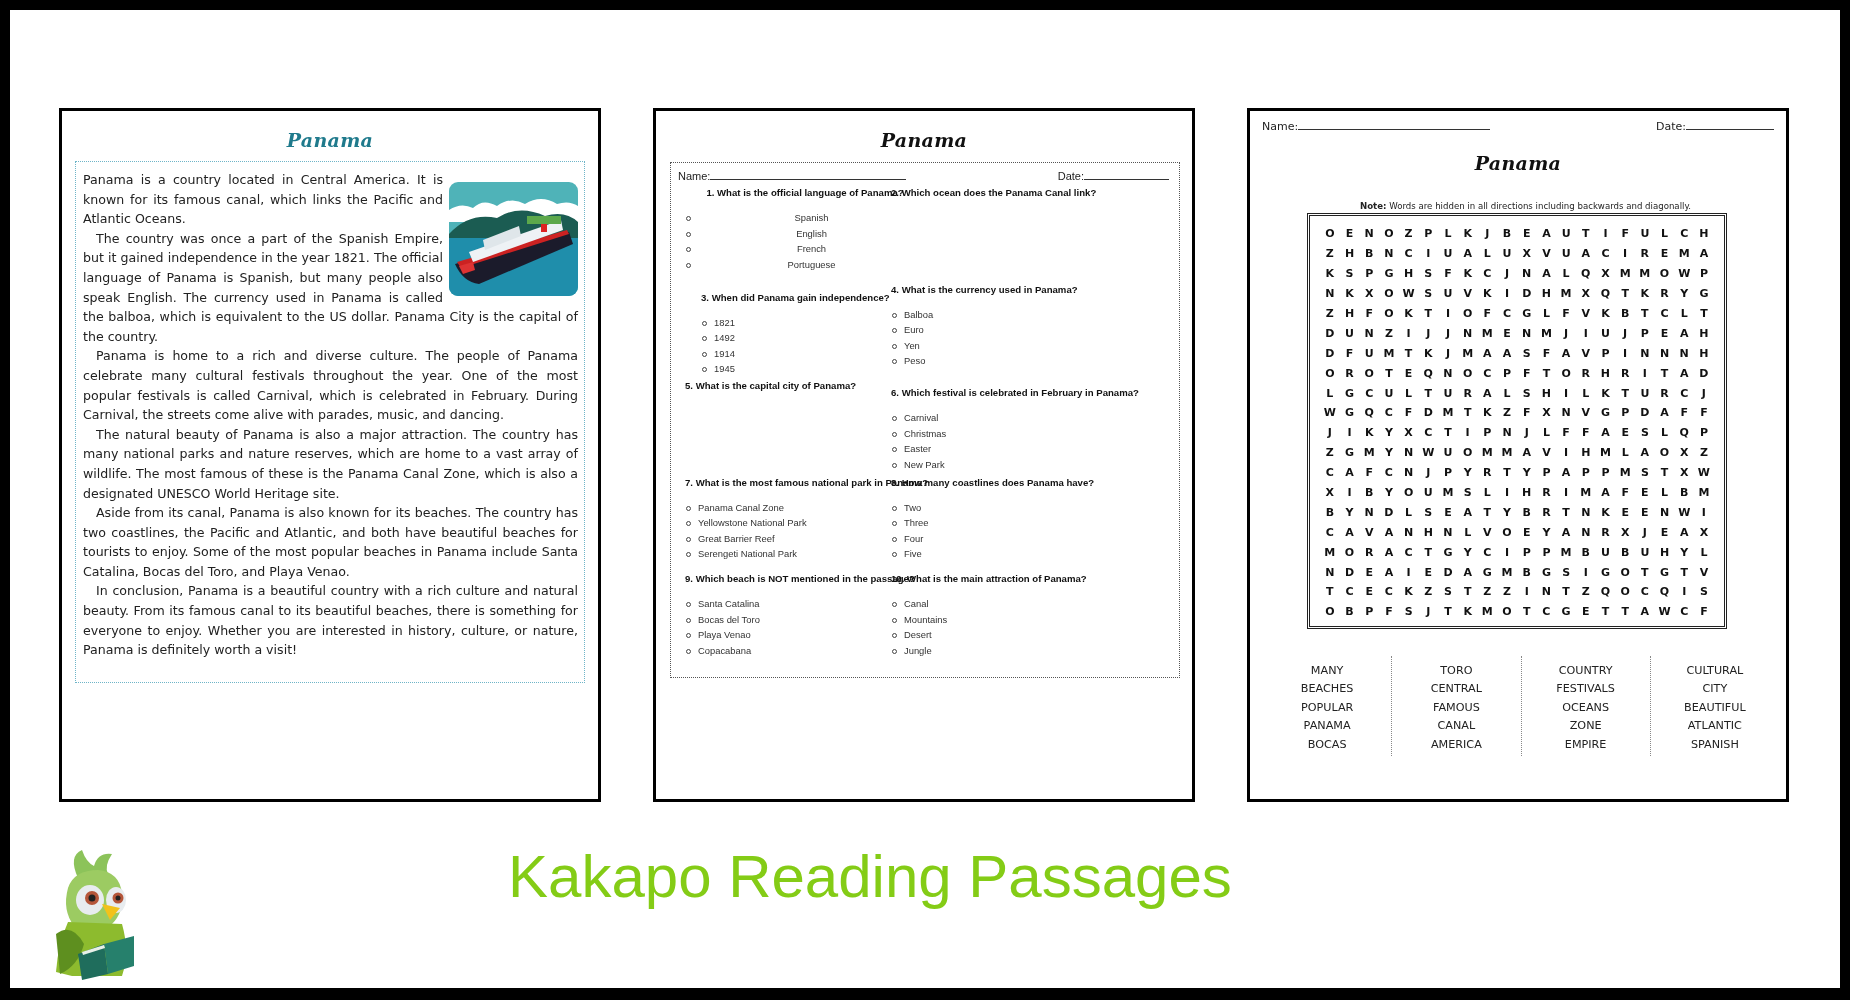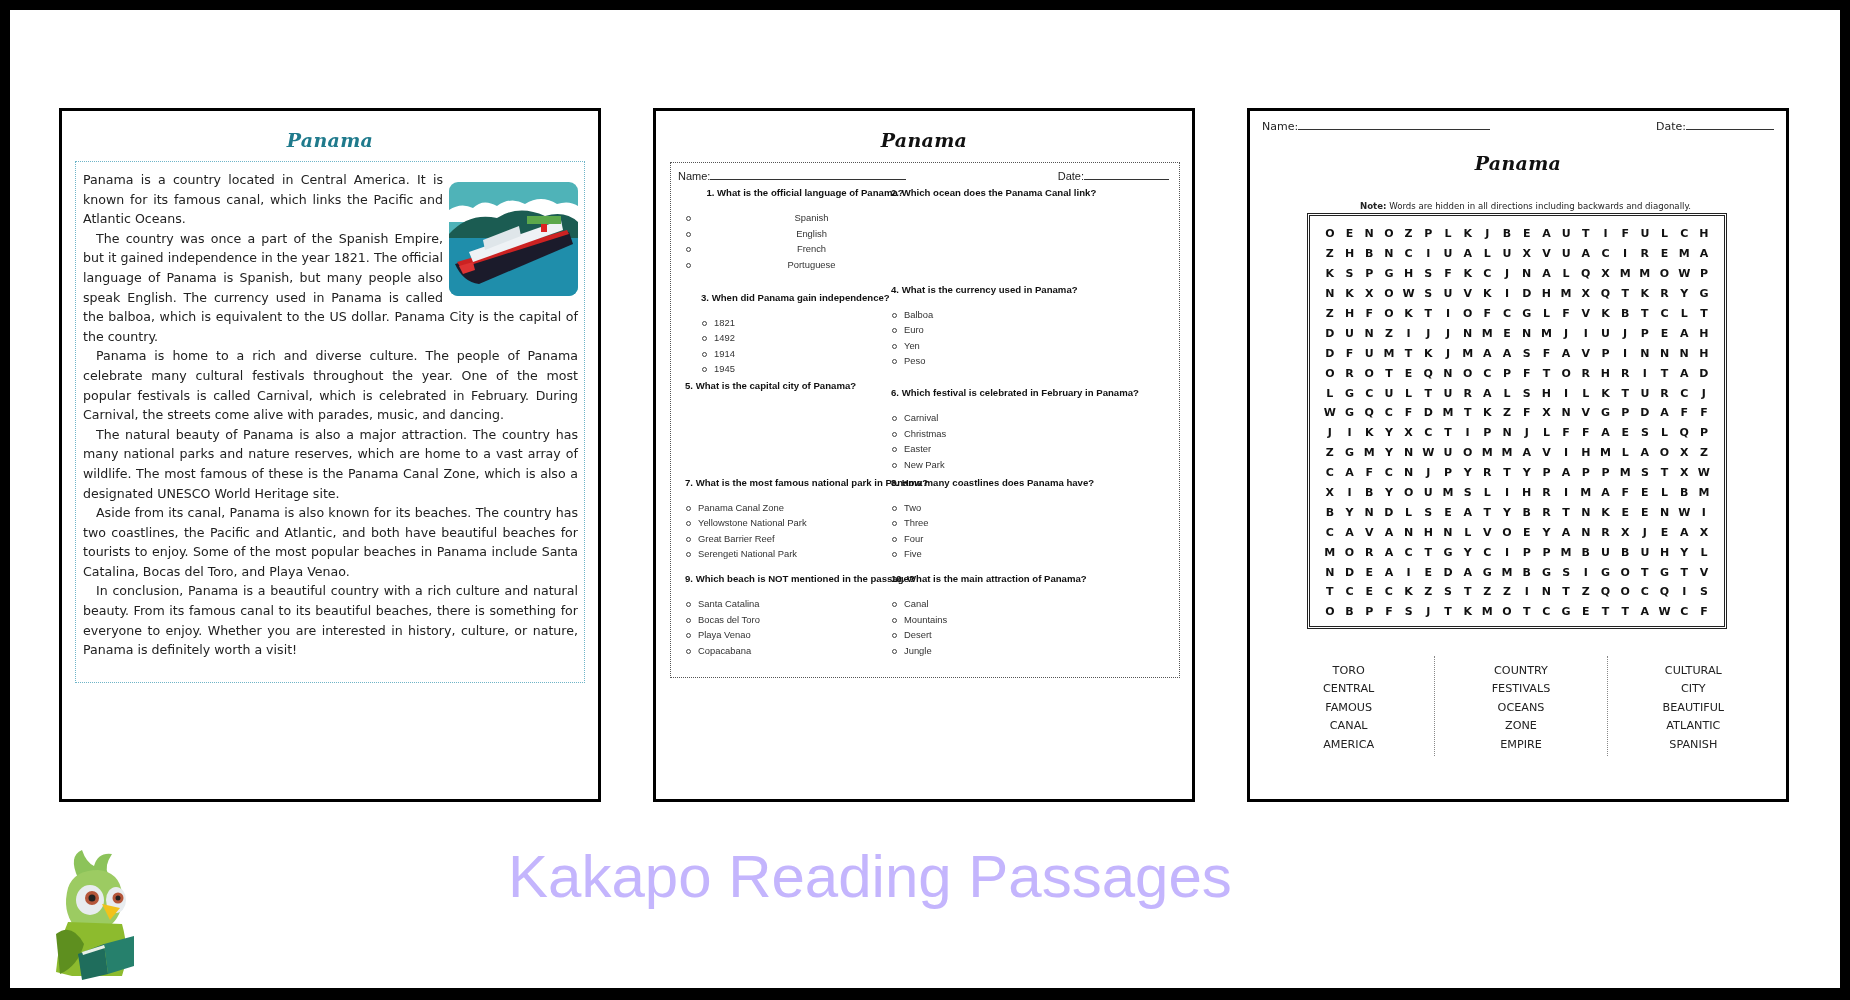"MANY" div.word-col { html: none -> <div> <div>MANY</div> <div>BEACHES</div> <div>POPULAR</div> <div>PANAMA</div> <div>BOCAS</div> </div> }
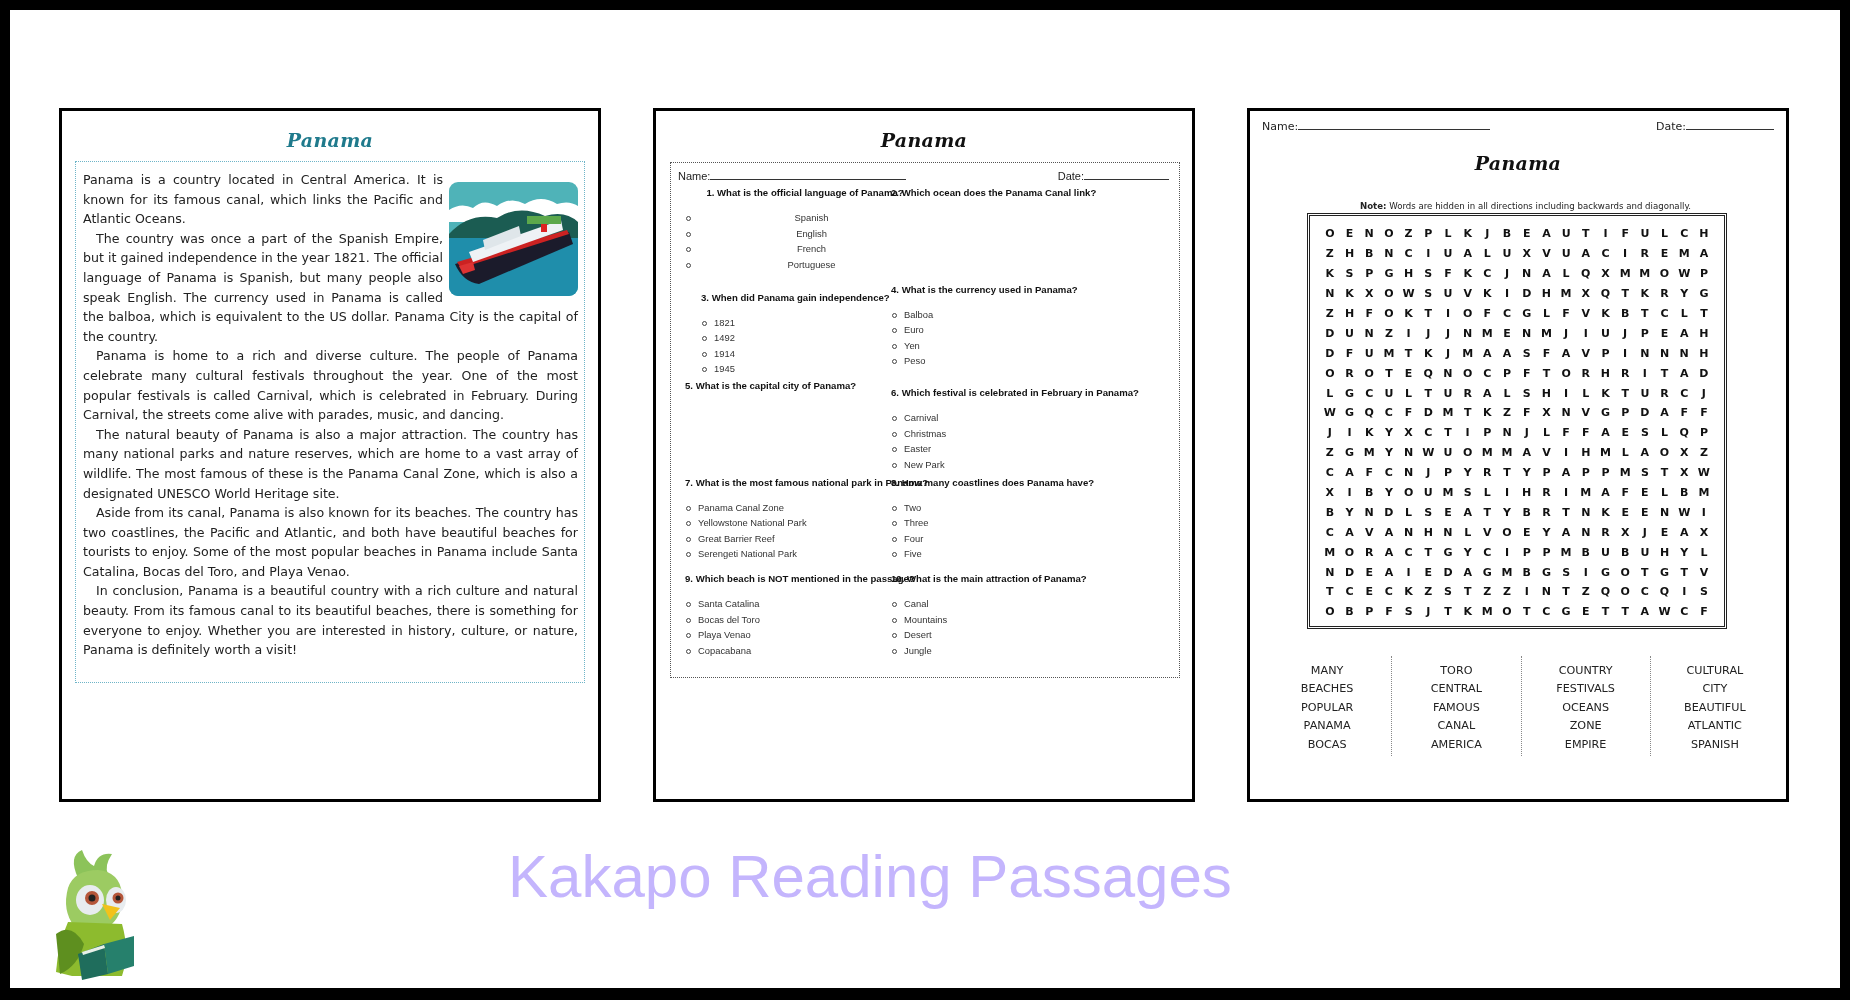"Kakapo Reading Passages" .brand { color: #c4b5fd -> #84cc16 }
